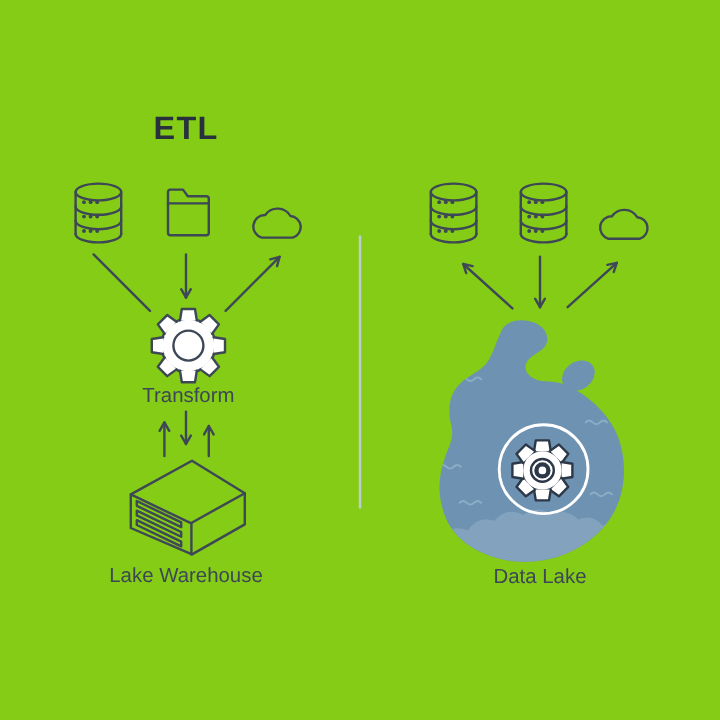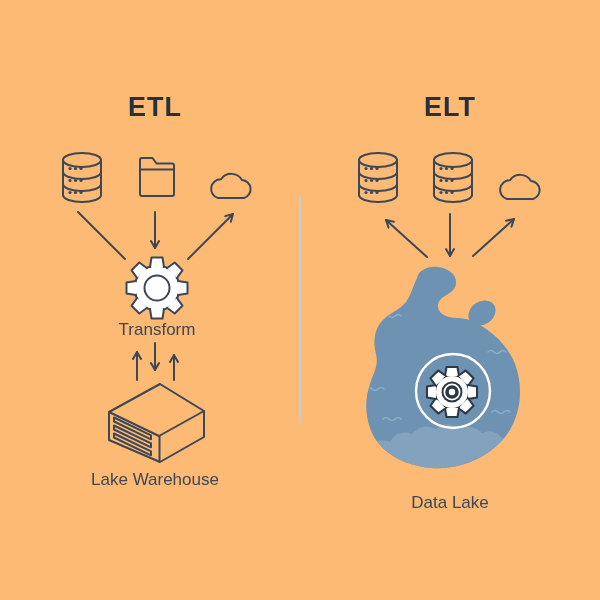"ETL" .canvas { background: #fdba74 -> #84cc16 }
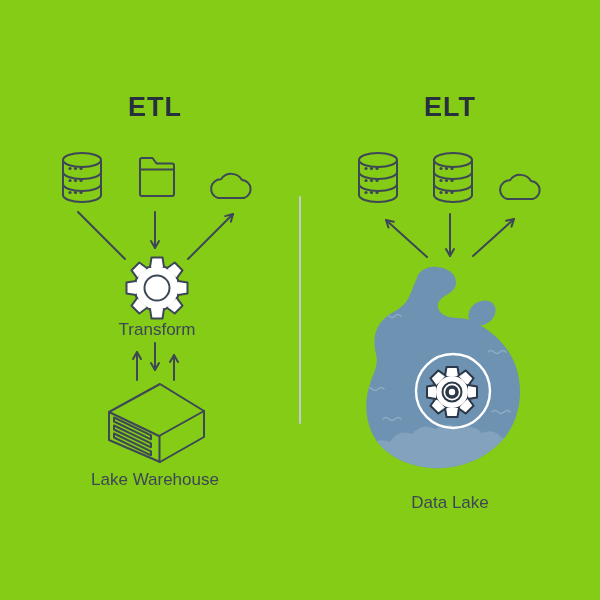"ELT" div.txt { html: <div>ELT</div> -> none }
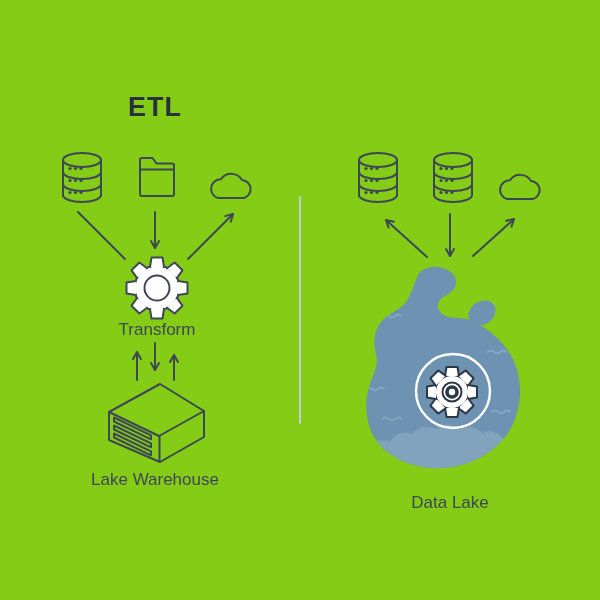"Data Lake" div.txt { top: 493px -> 471px }
